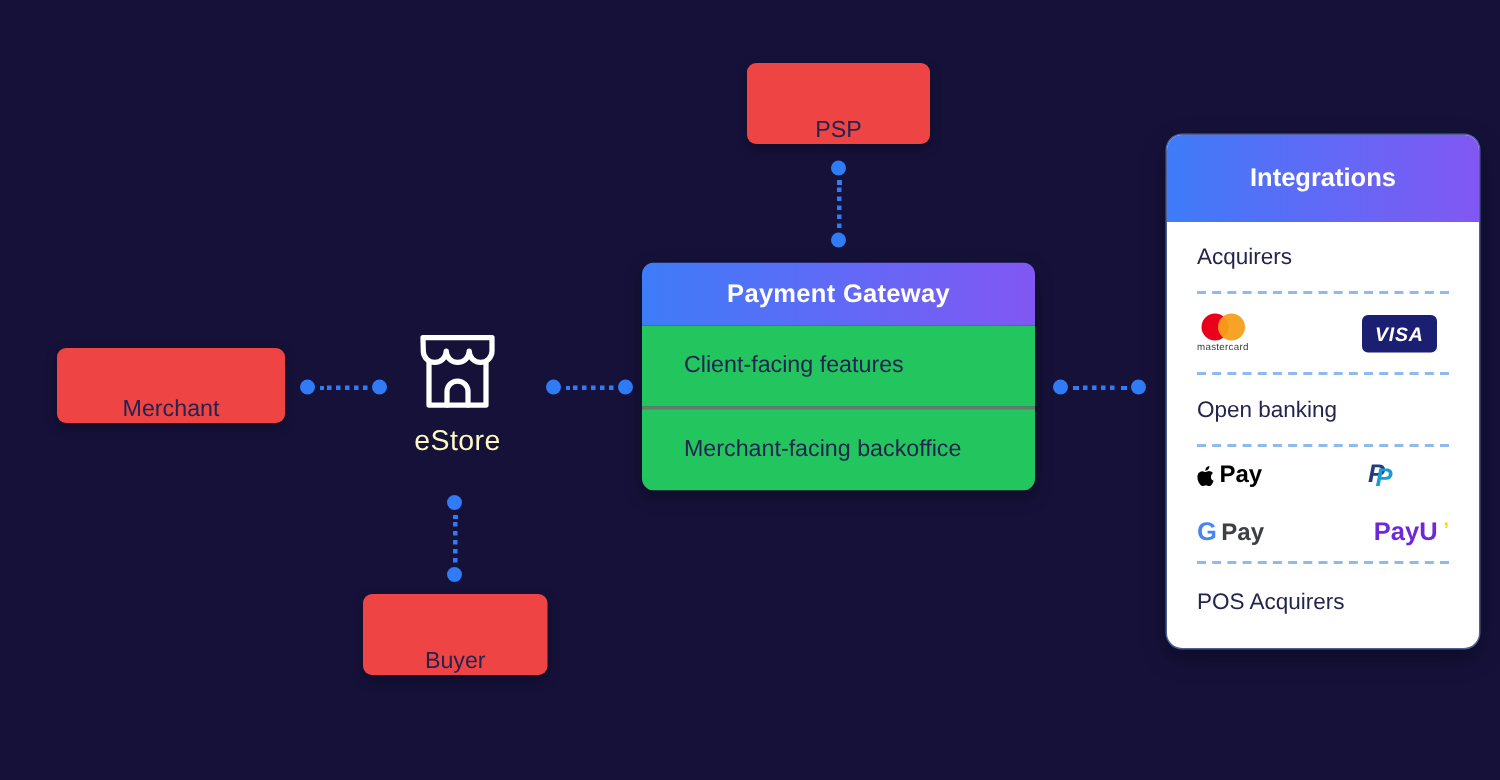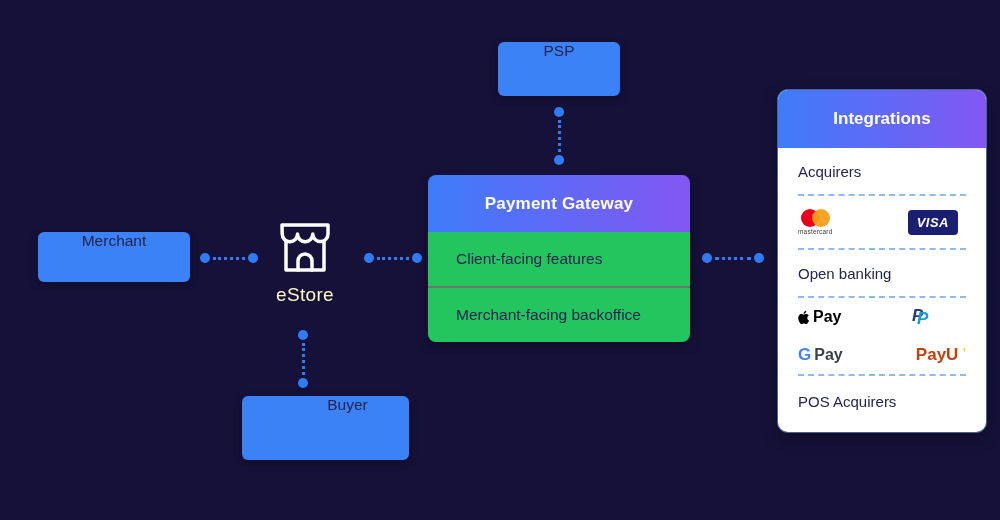"PSP" .box { align-items: flex-start -> flex-end; background: #3b82f6 -> #ef4444 }
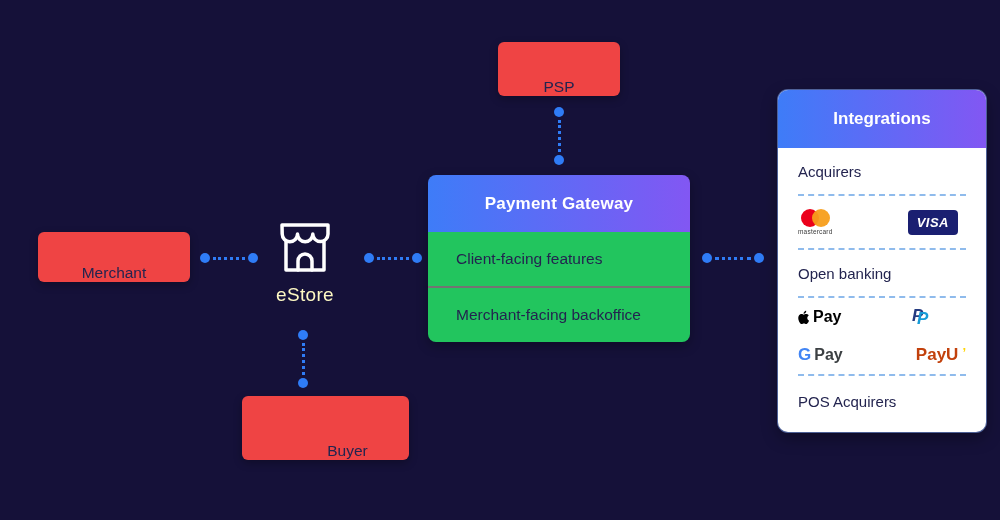"Payment Gateway" .gw-header { height: 57px -> 42px }
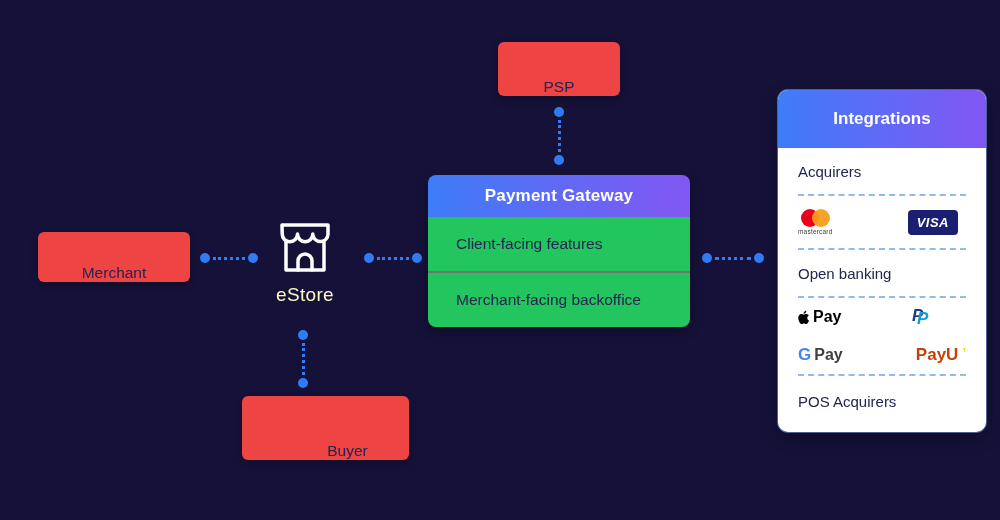"PayU" .payu { color: #c2410c -> #6d28d9 }
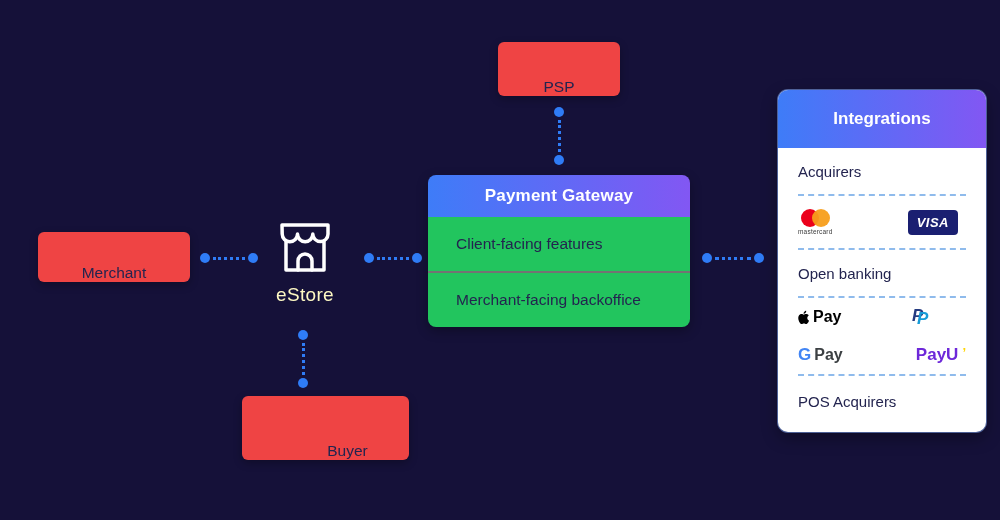"Buyer" .box-buyer { height: 64px -> 54px; padding-left: 44px -> none }
